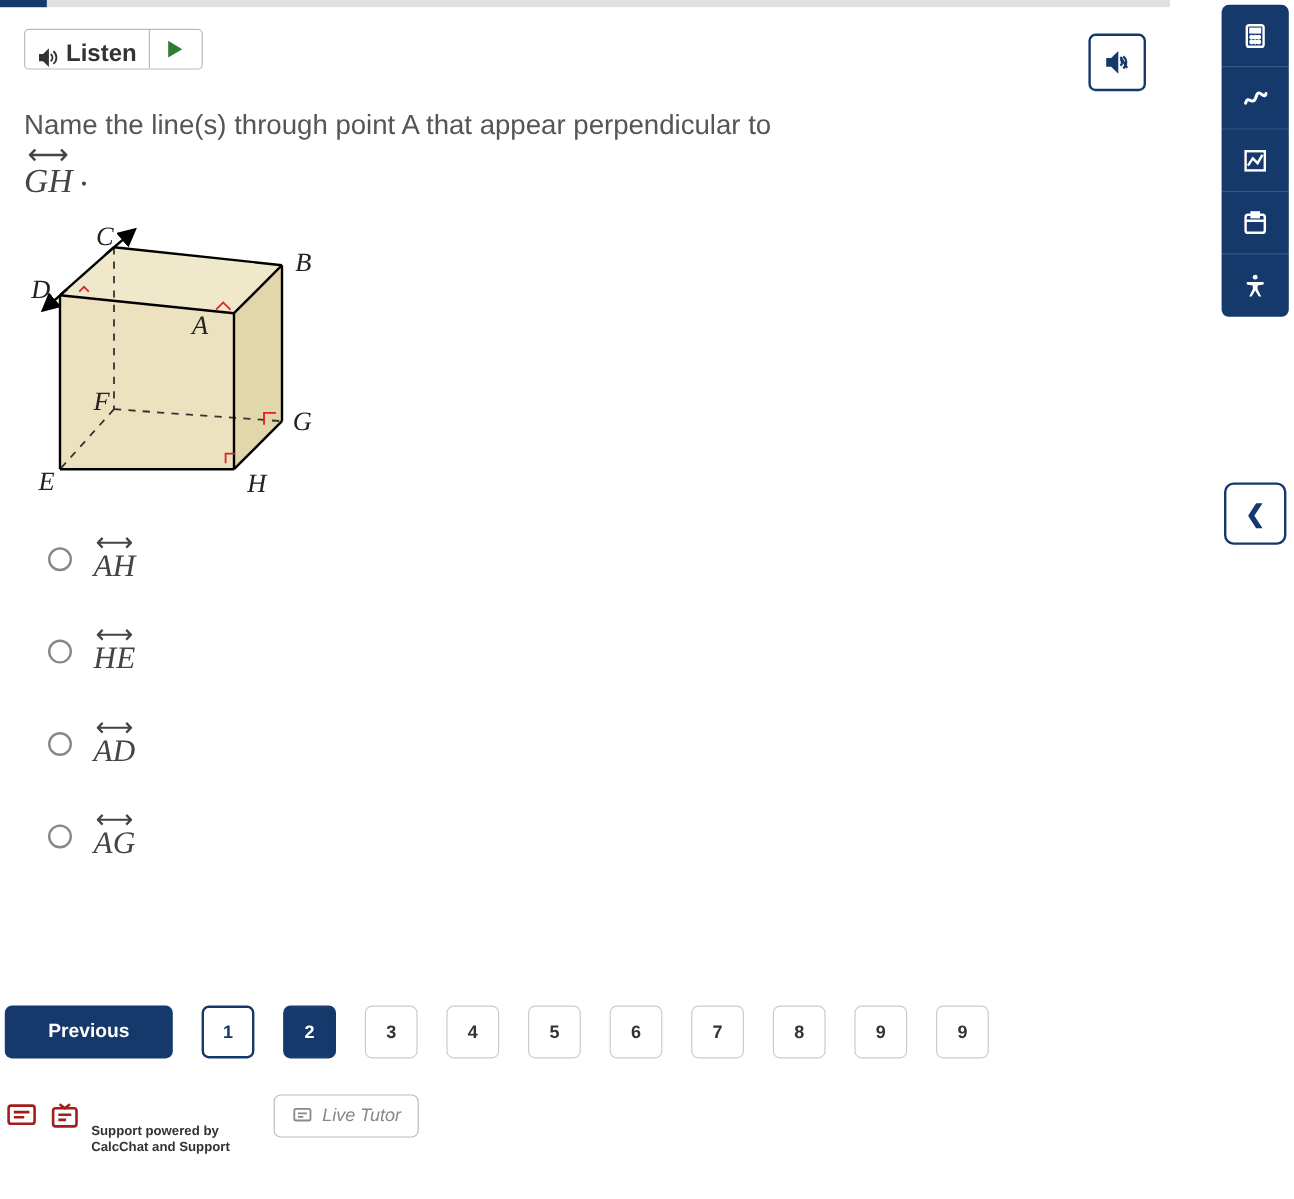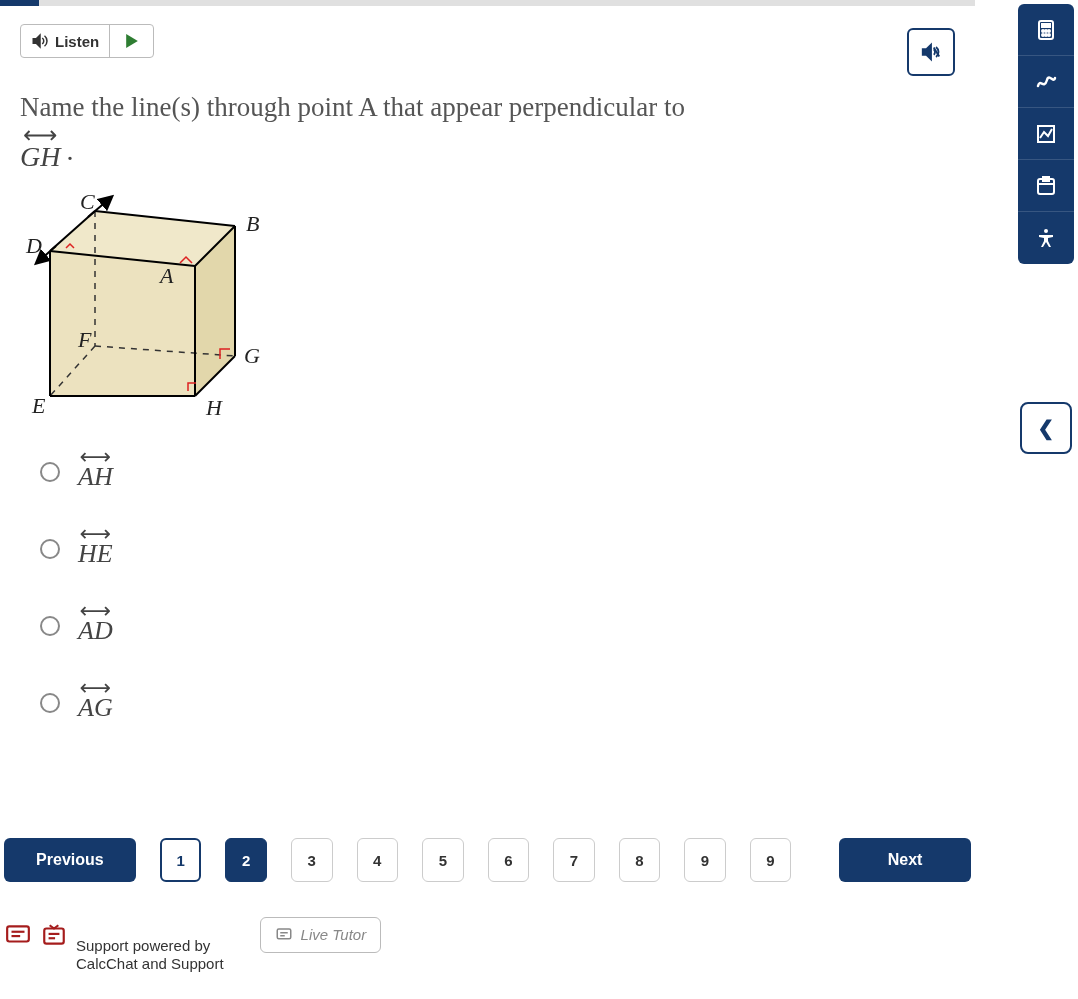"Listen" .listen-left { align-items: center -> flex-end; font-size: 15px -> 20px }
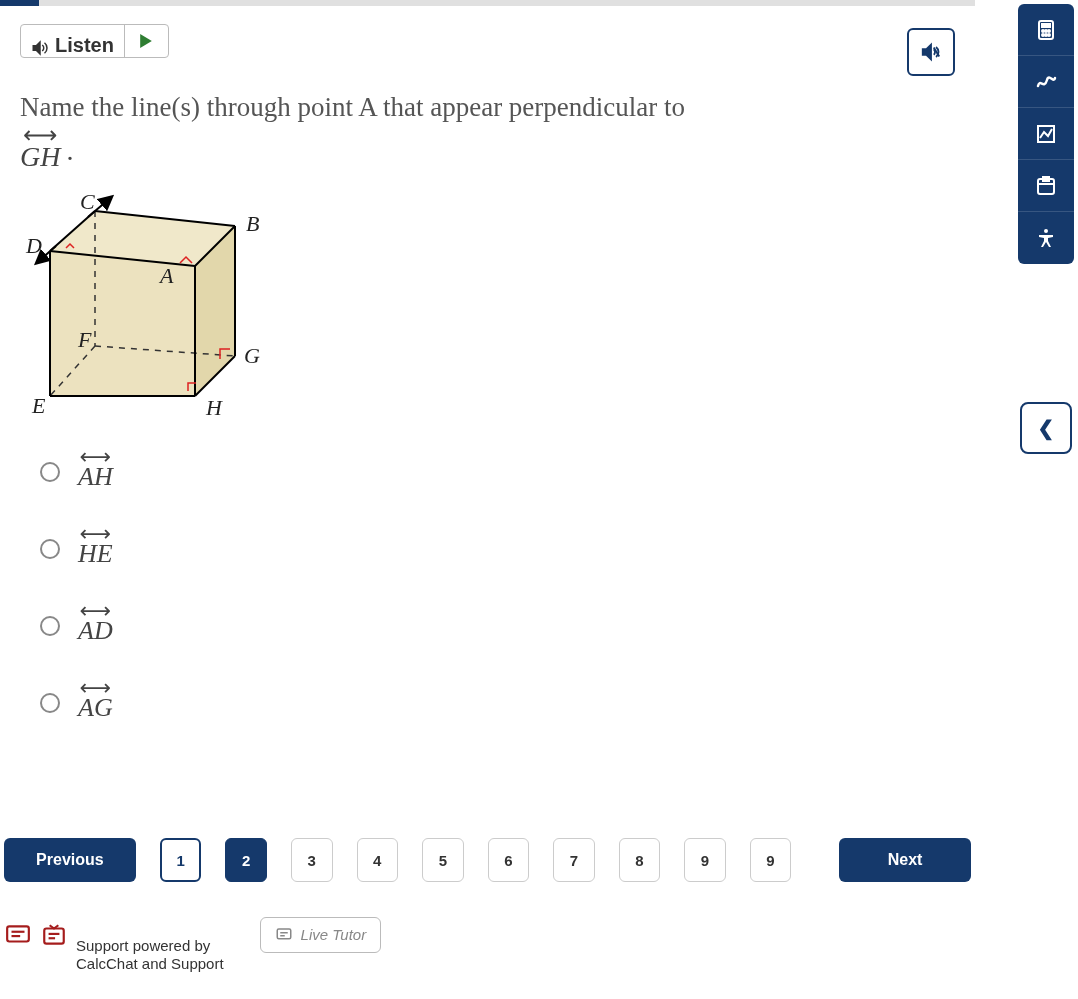"Name the line(s) through point" .question { font-family: Liberation Serif, serif -> none; font-size: 27px -> 23px }
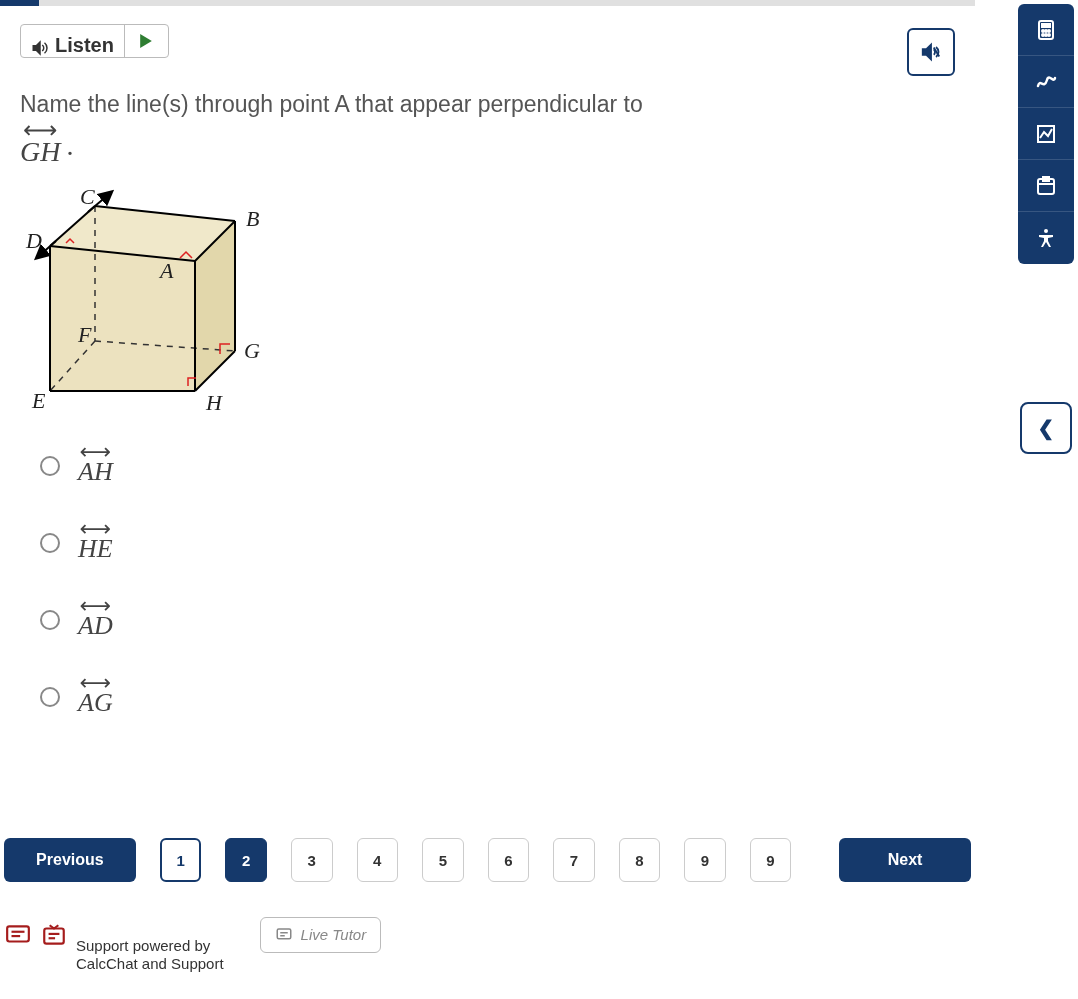"Next" div.nav-btn { html: <div>Next</div> -> none }
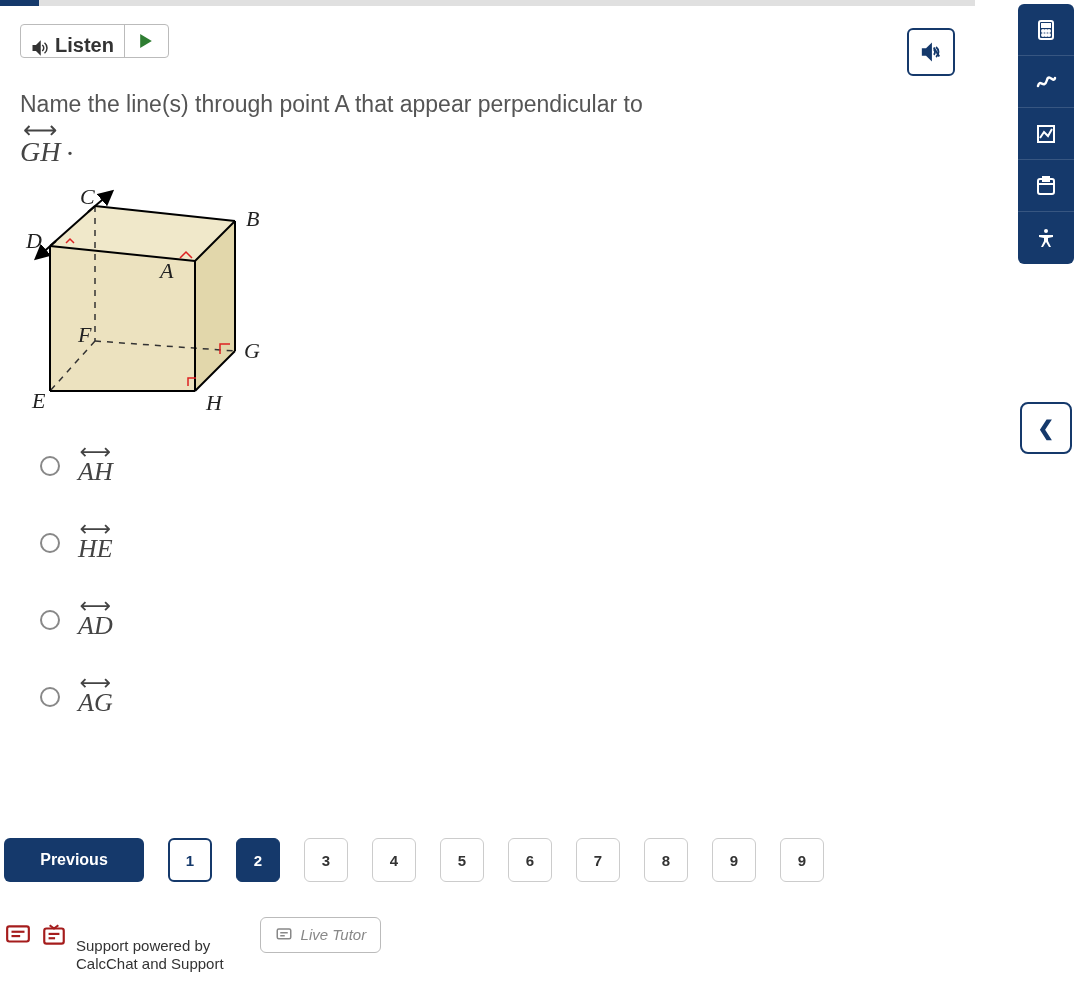"Support powered by" .support-text { font-size: 15px -> 11px; font-weight: normal -> bold }
